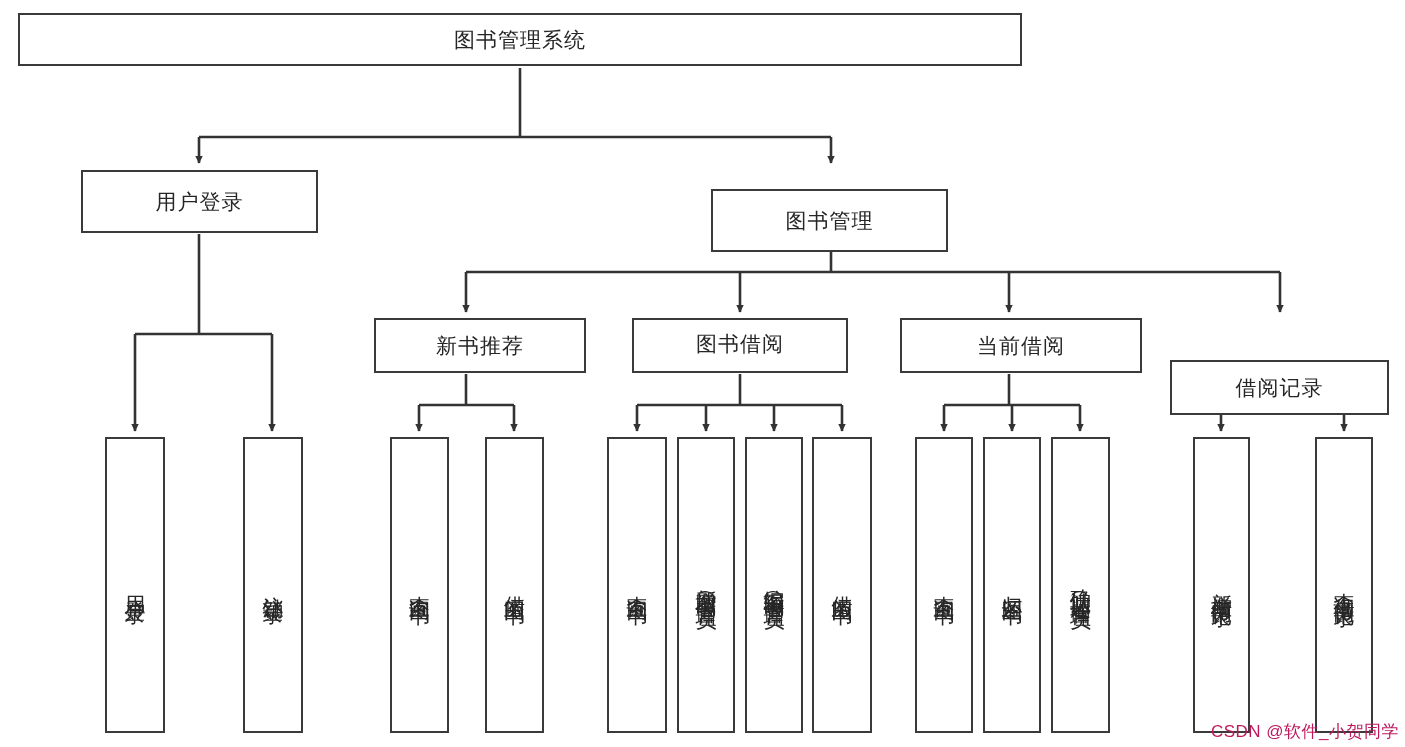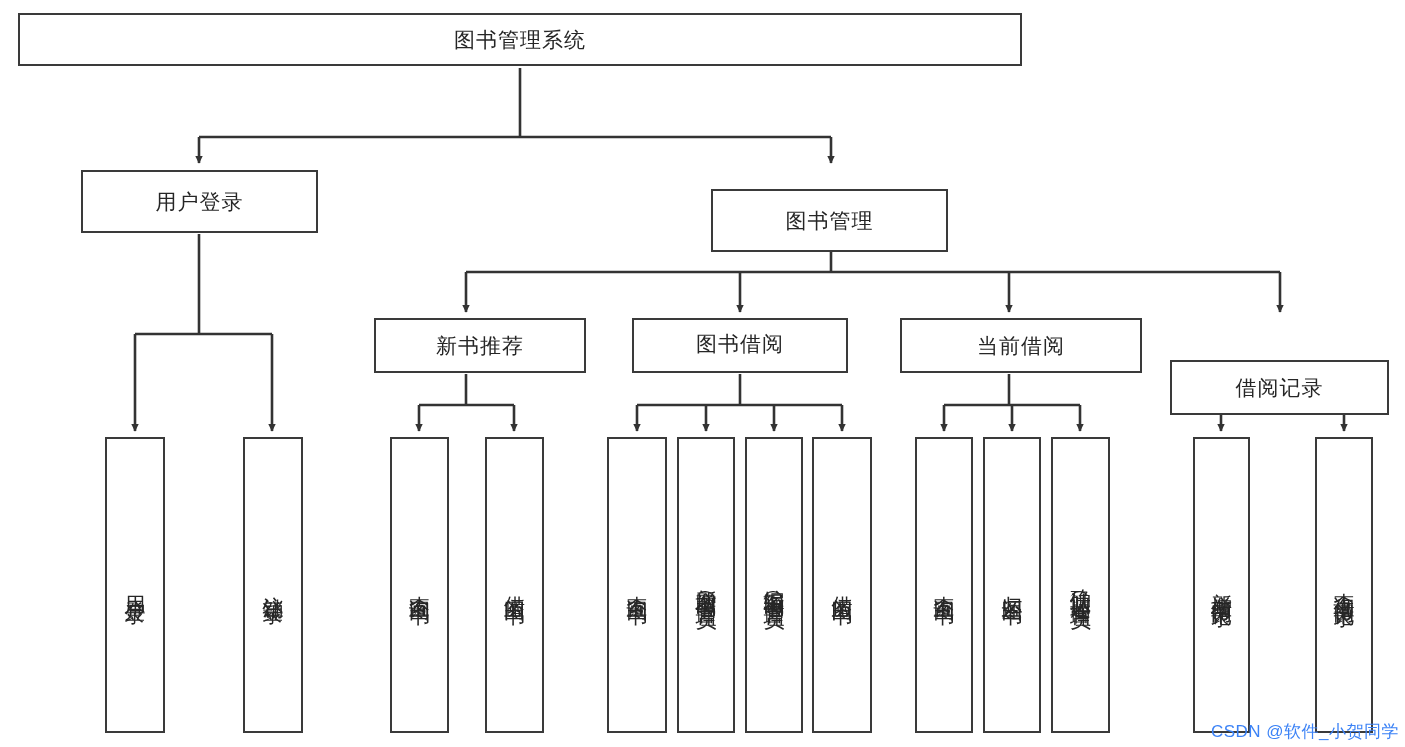"CSDN @软件_小贺同学" #watermark { color: #3b82f6 -> #be185d }
